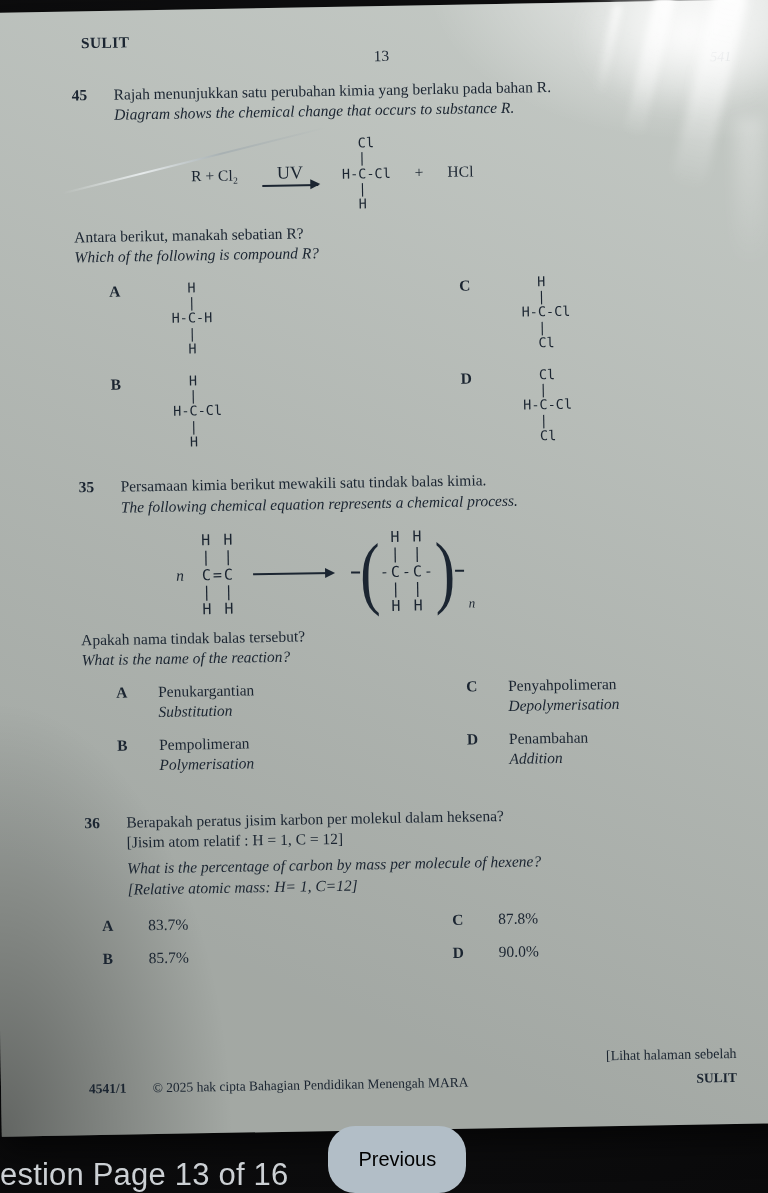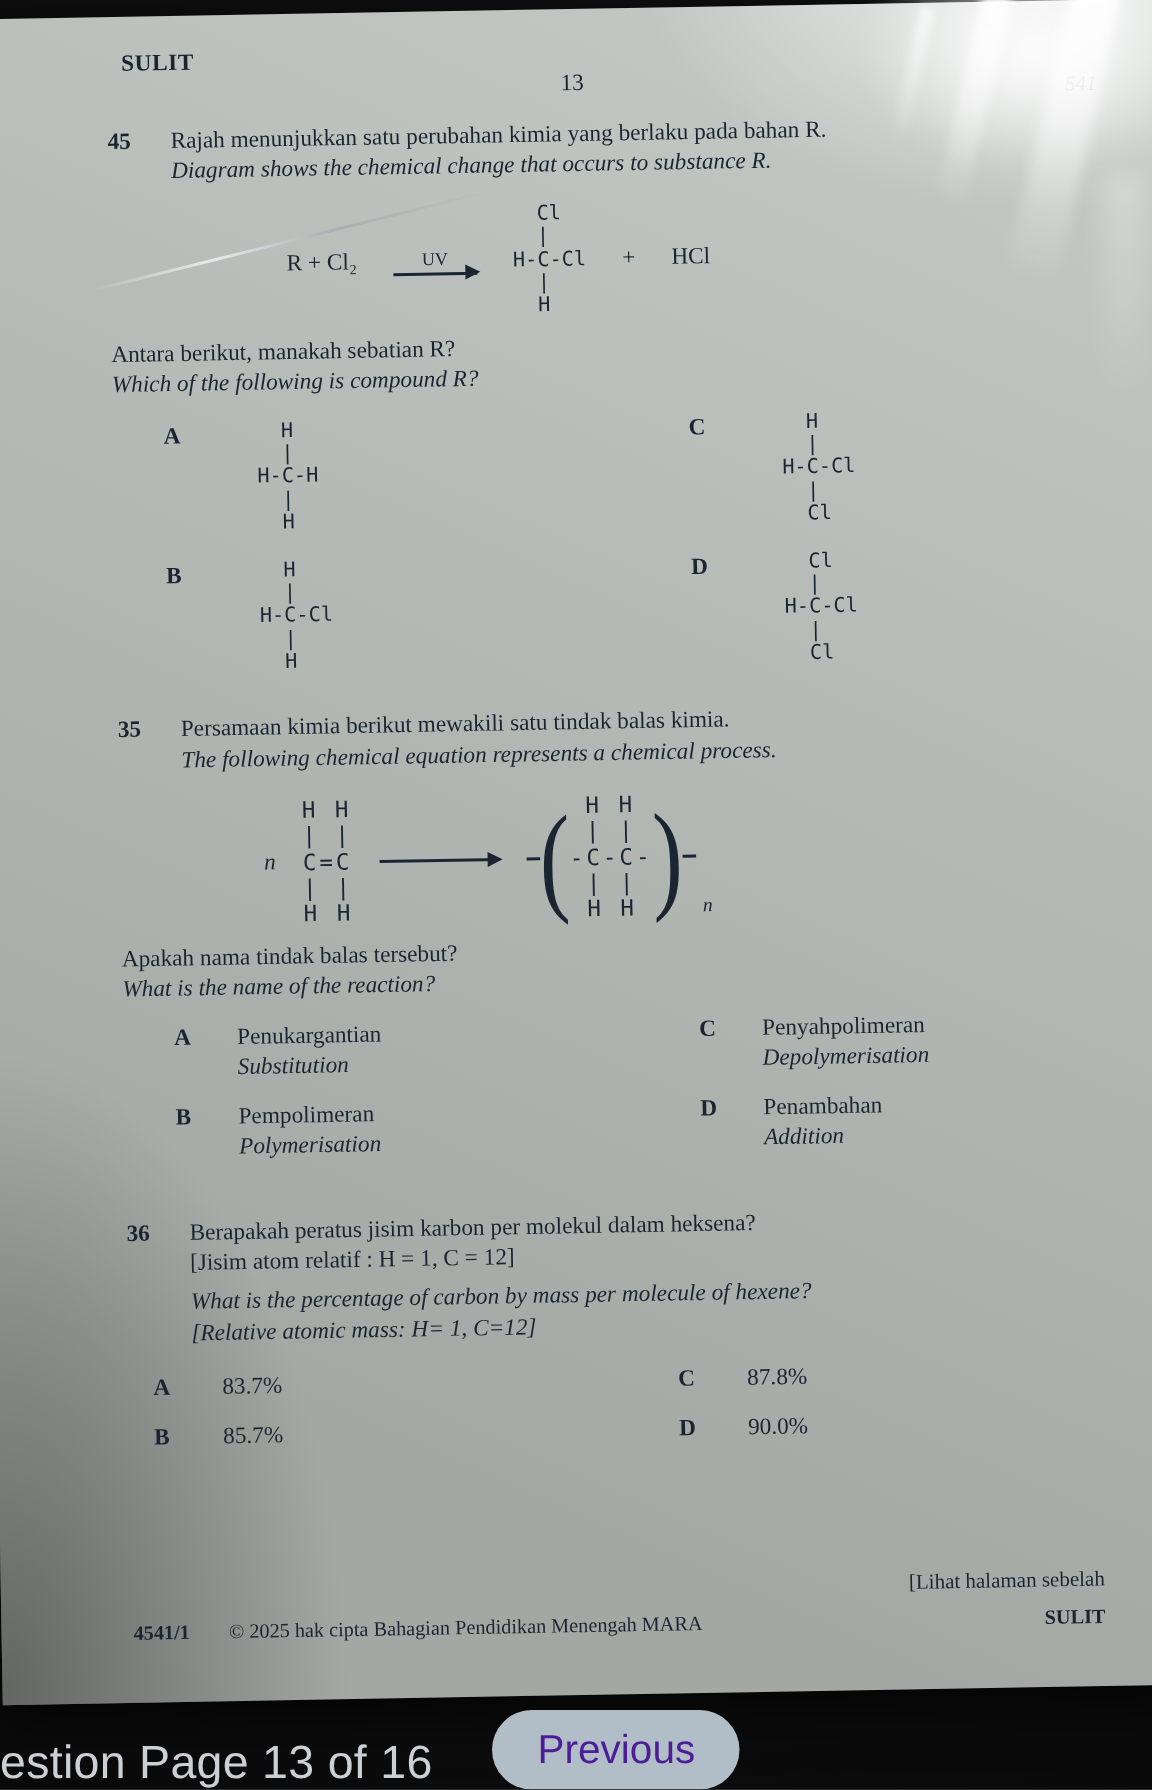"UV" .uv { font-size: 12px -> 18px }
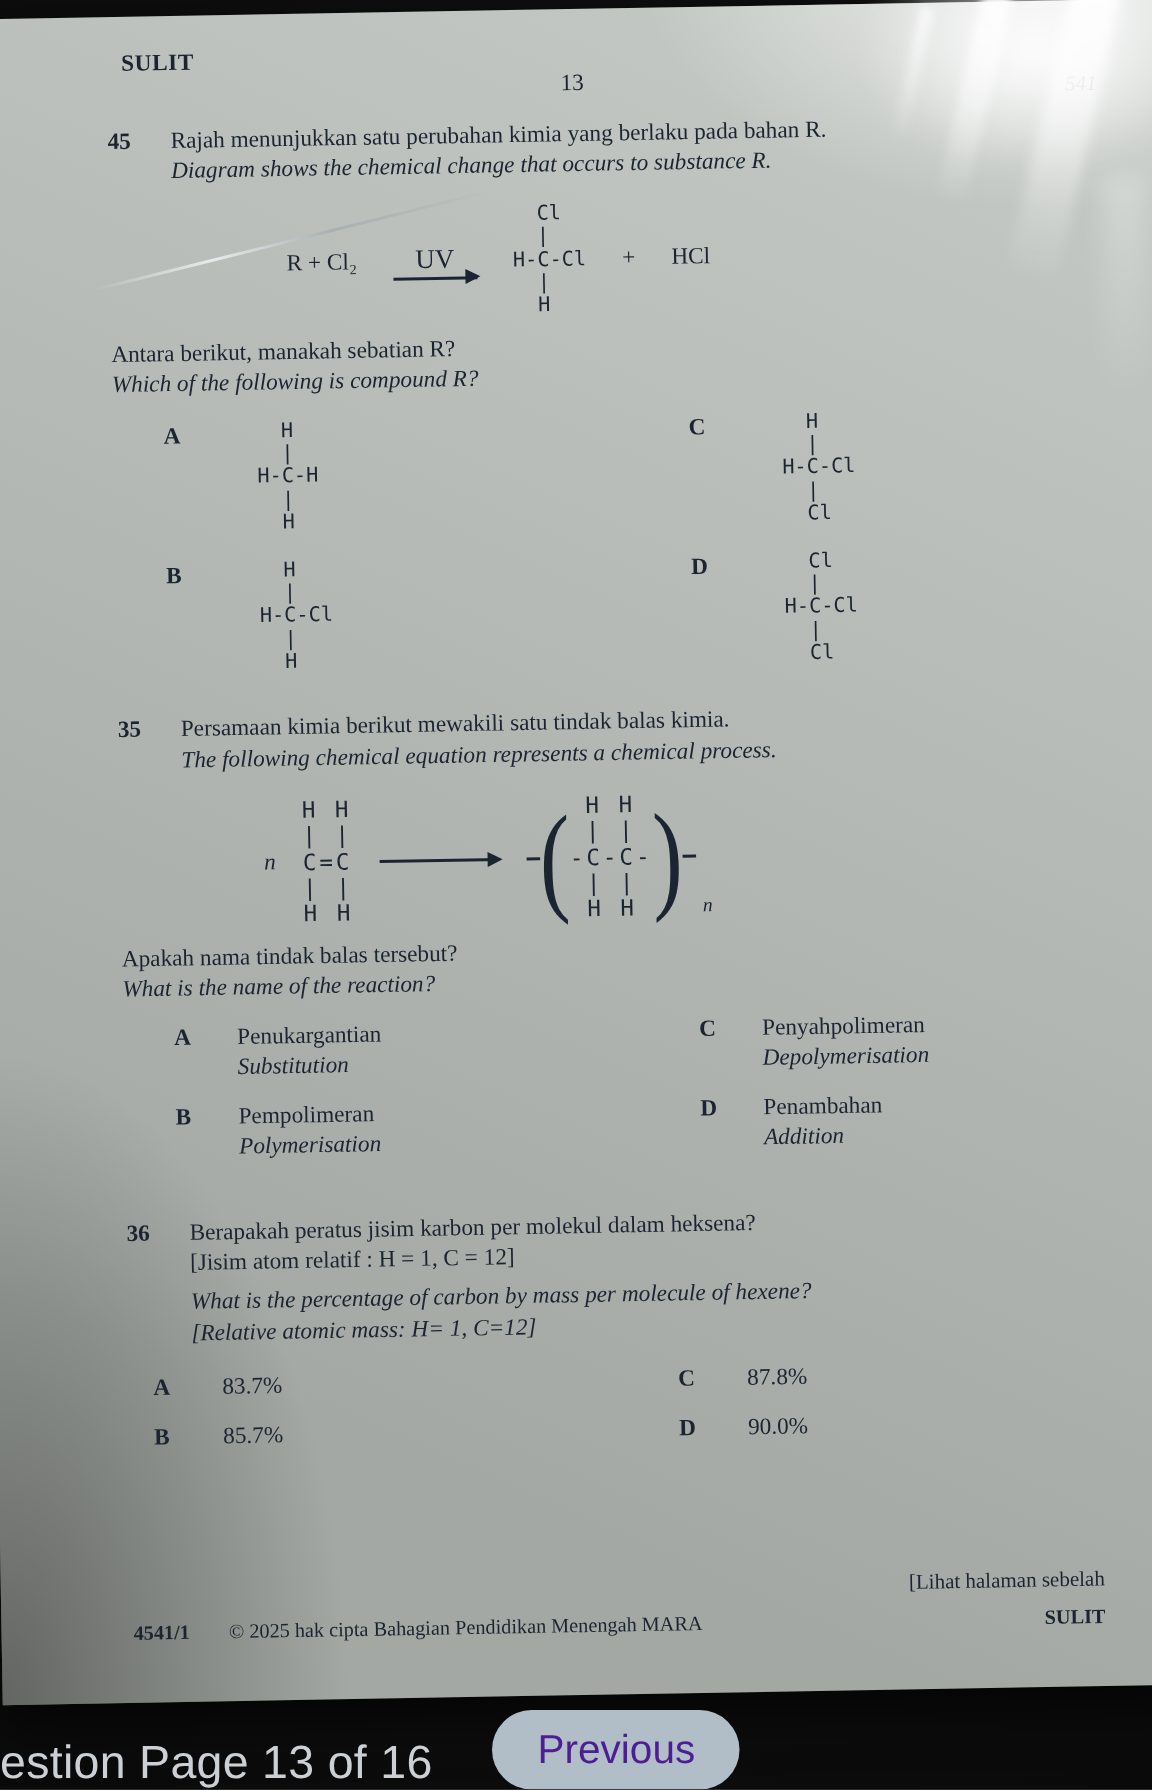"Previous" .btn-prev { color: #4c1d95 -> #000000; font-size: 27px -> 20px; padding: 11px 30px -> 22px 30px }
